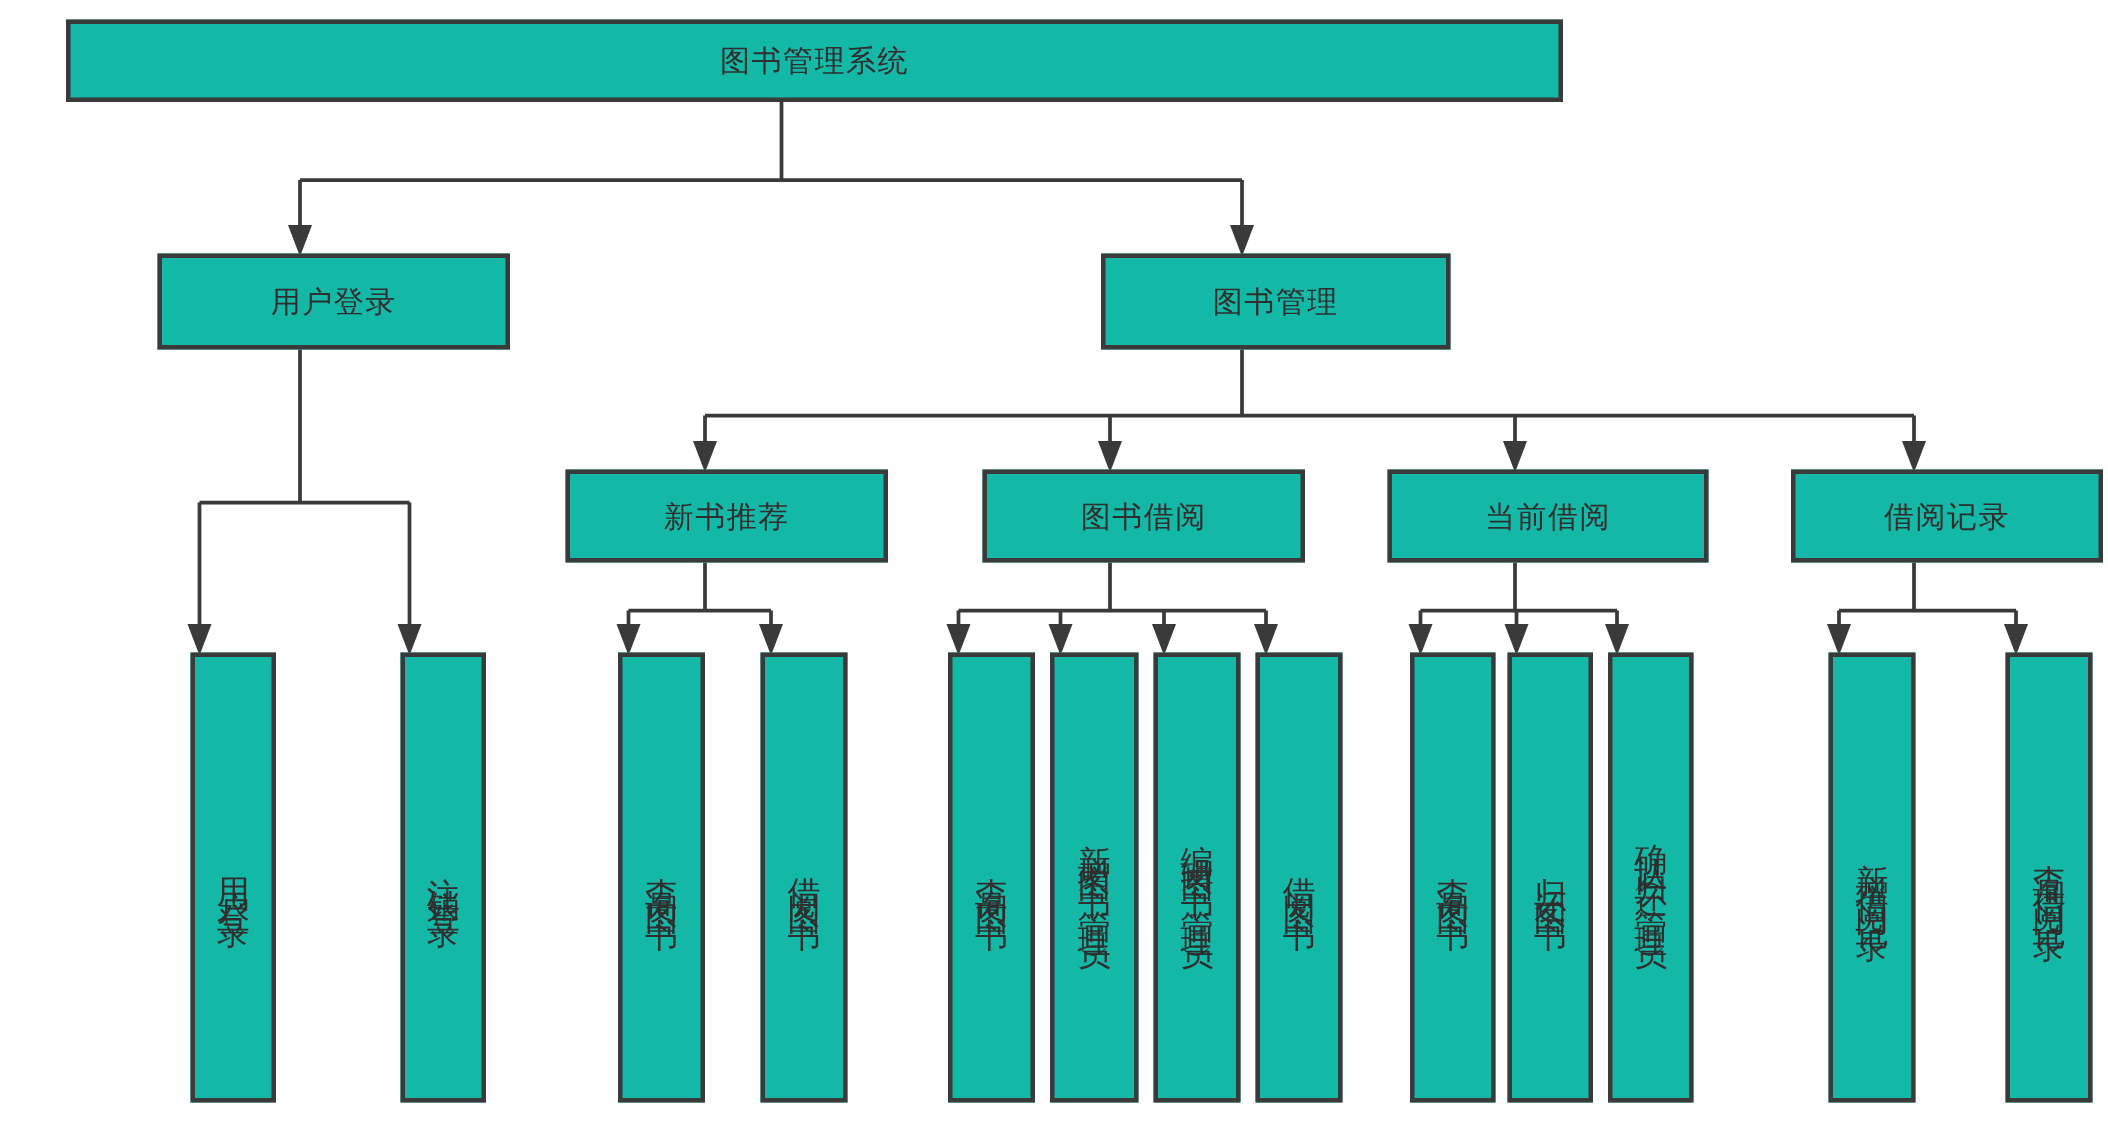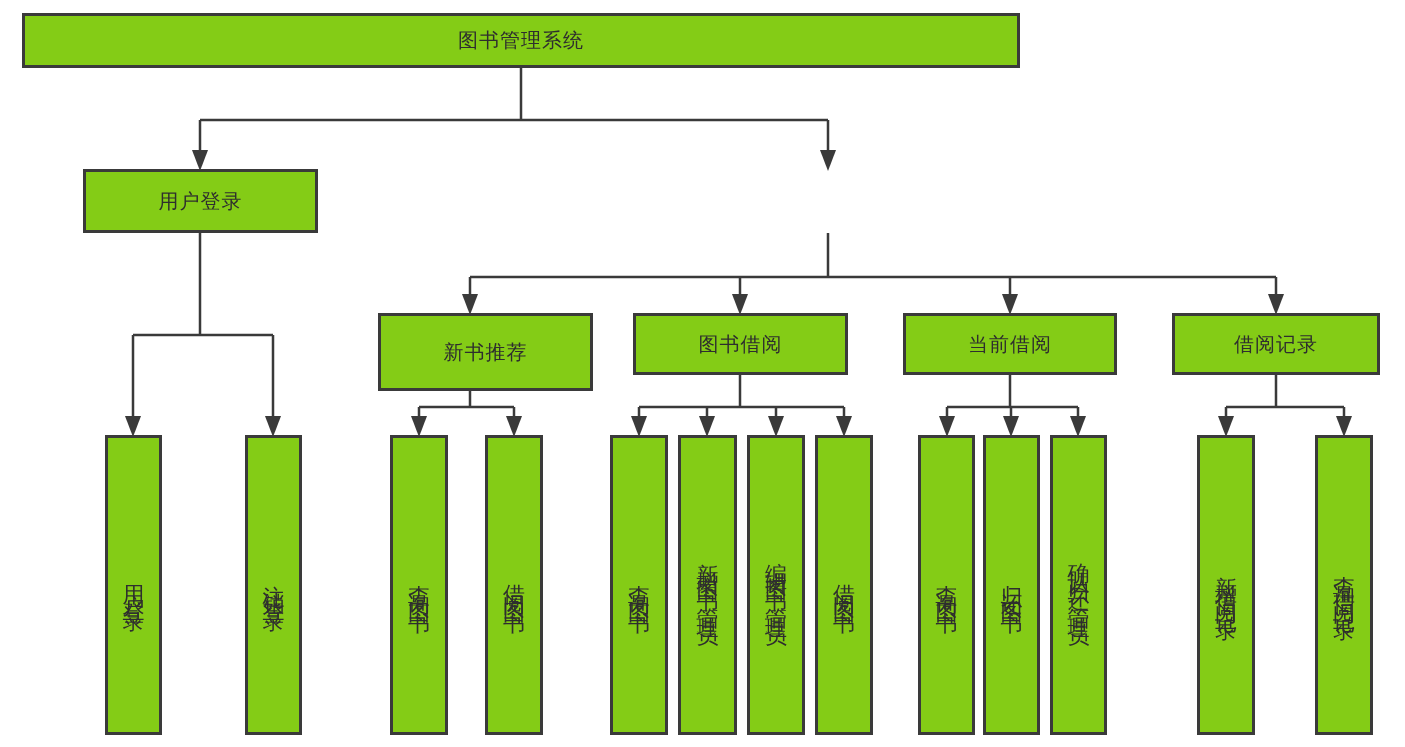"图书管理系统" .node { background: #84cc16 -> #14b8a6; margin-left: none -> 22px }
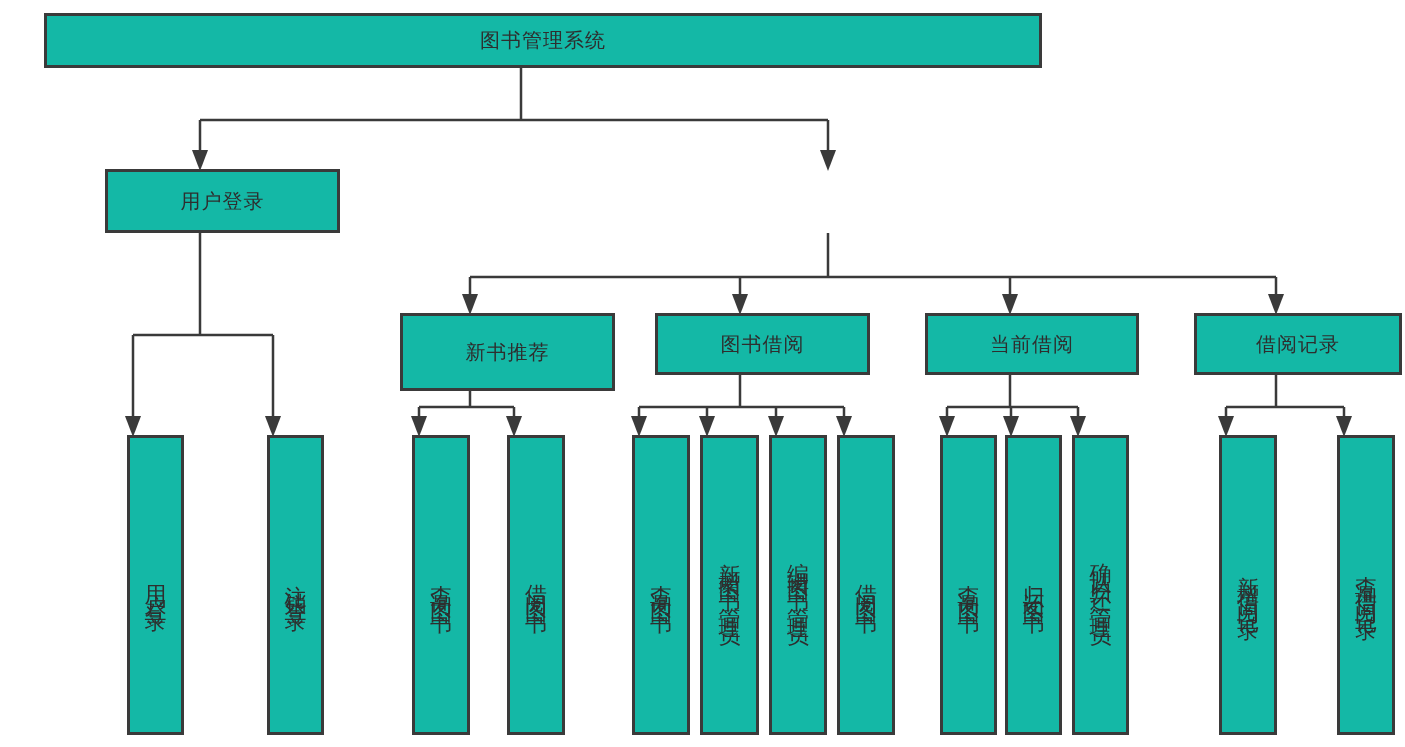"图书管理" div.node { html: none -> <div> <span>图书管理</span> </div> }
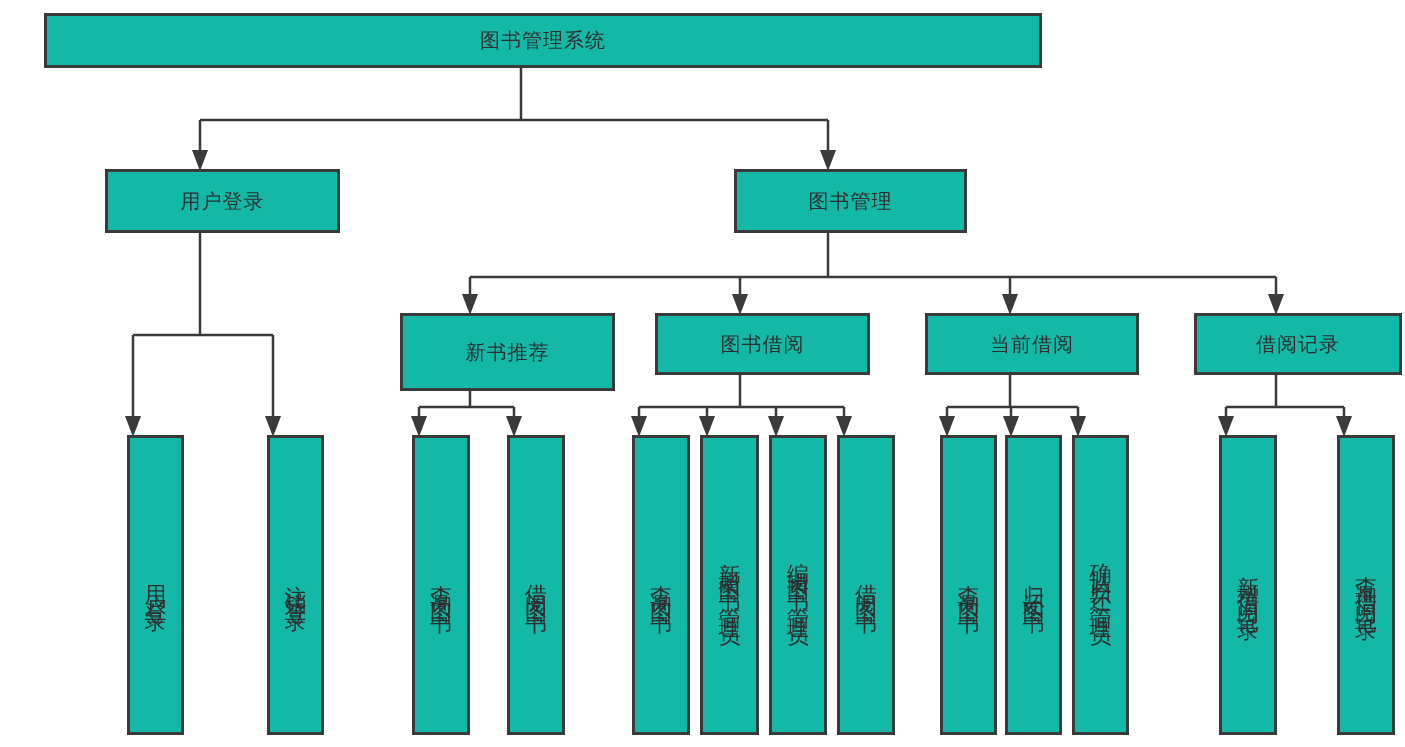"新书推荐" div.node { height: 78px -> 62px; left: 378px -> 355px }
